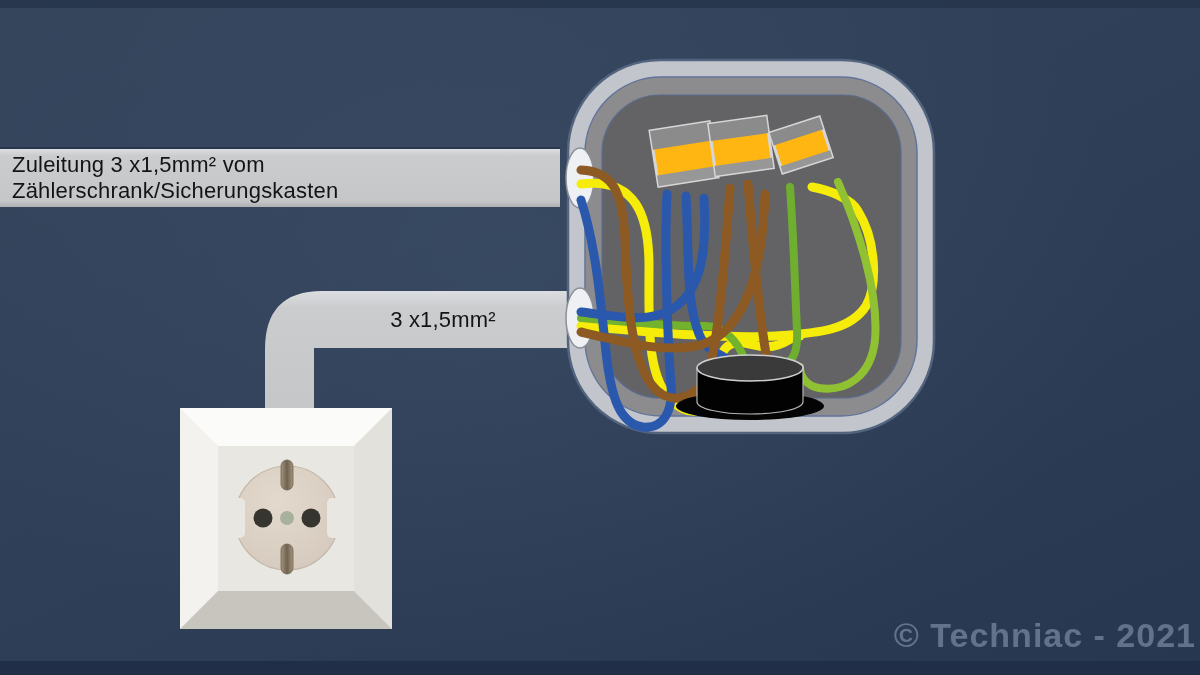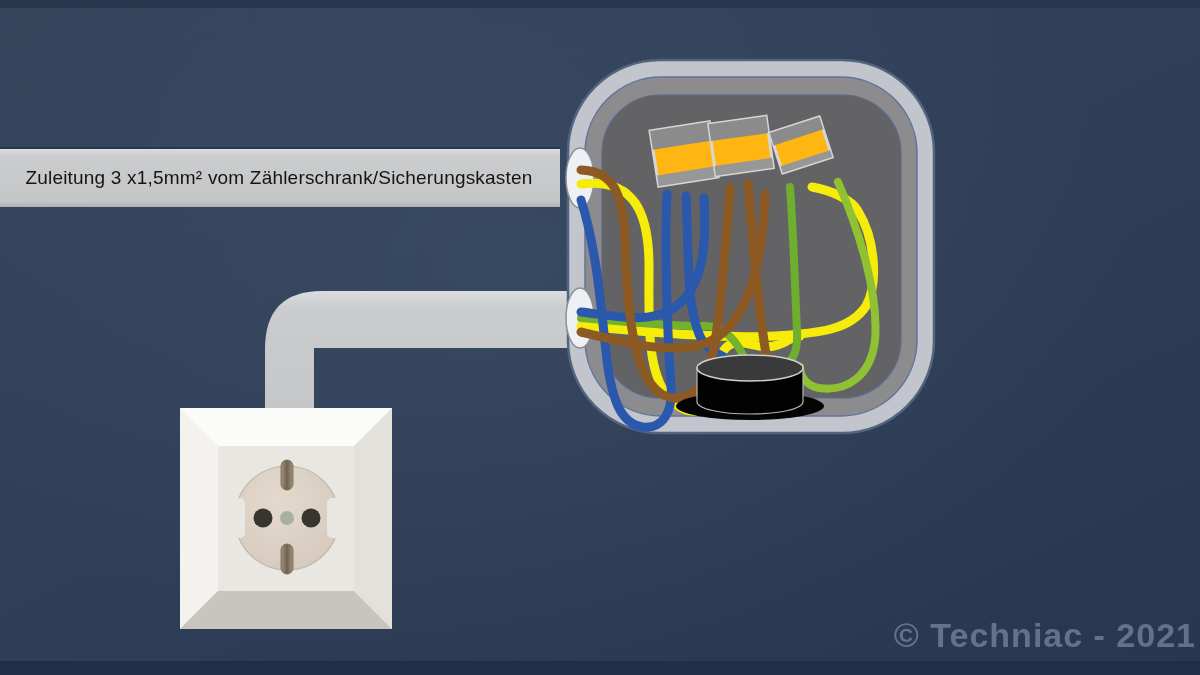"Zuleitung 3 x1,5mm² vom" .band-label.feed { font-size: 19px -> 22px; left: 0 -> 12px }
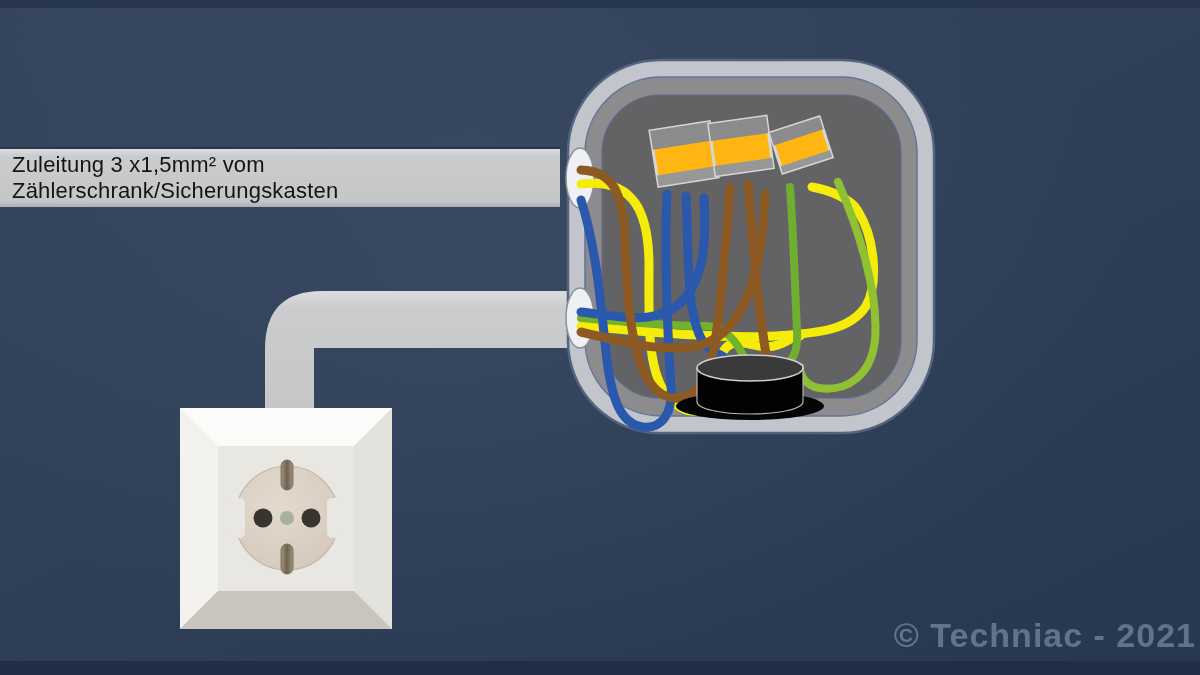"3 x1,5mm²" div.band-label { html: none -> <div>3 x1,5mm²</div> }
